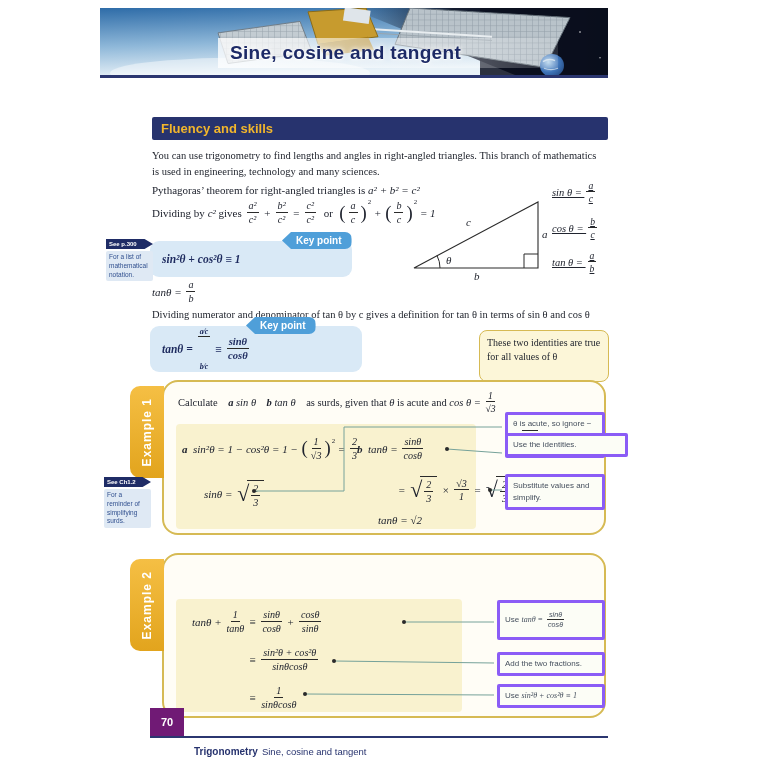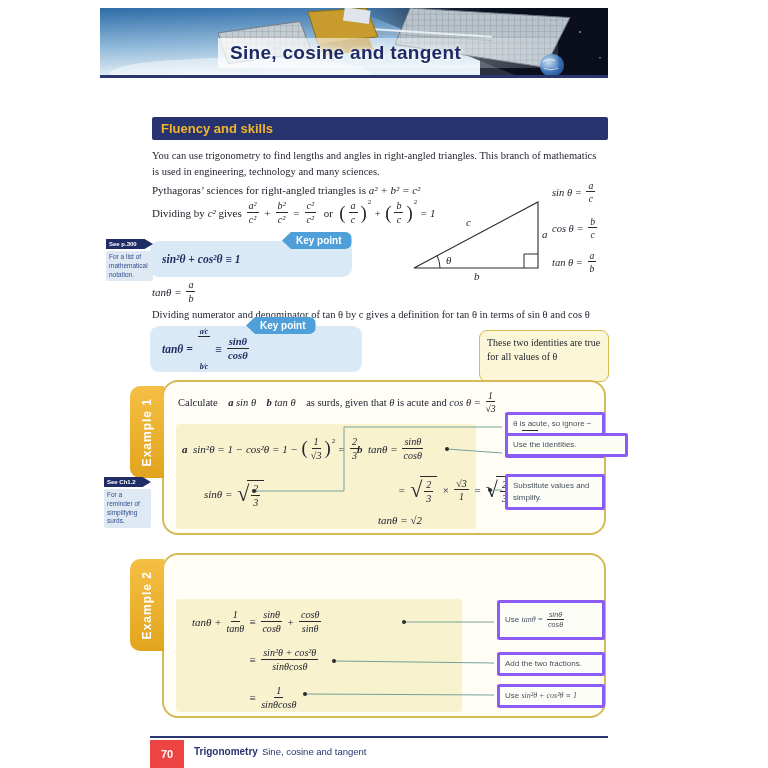"Pythagoras’ sciences for right-angled" span.tk-txt { text: sciences -> theorem }
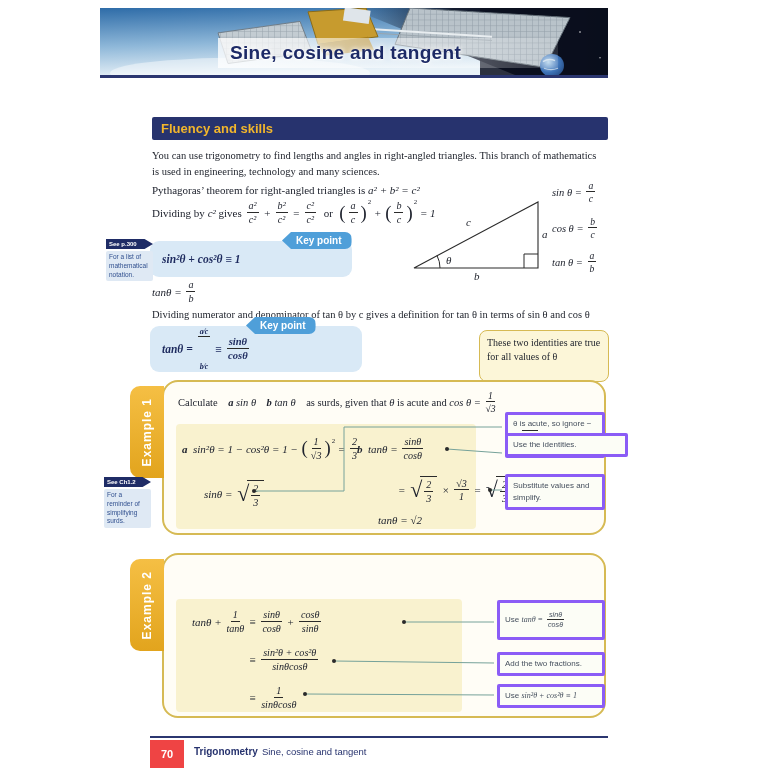"sin θ =" .defcol .f-line { text-decoration: none -> underline }
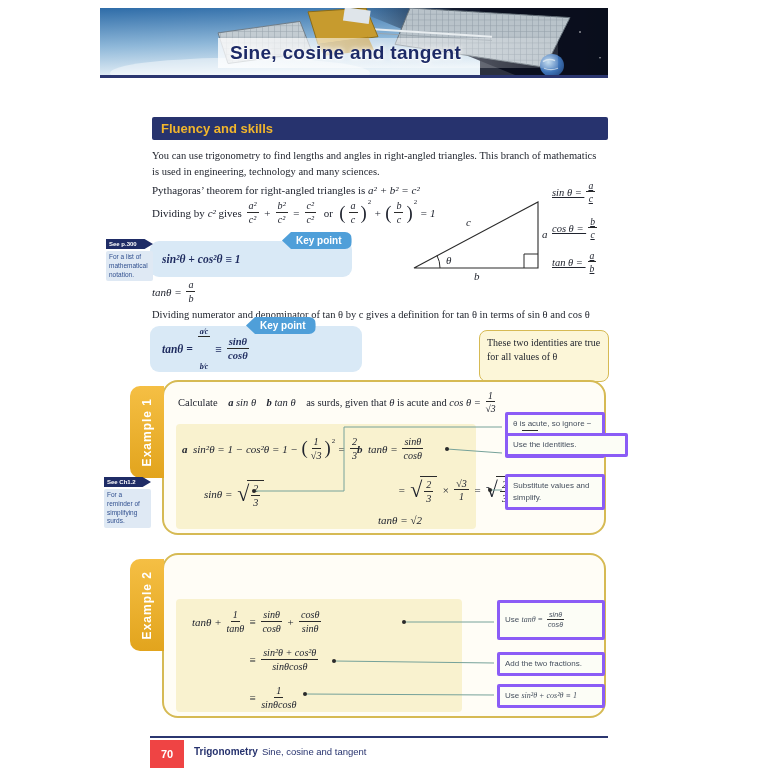"70" .page-num { background: #ef4444 -> #701a75; top: 740px -> 708px }
